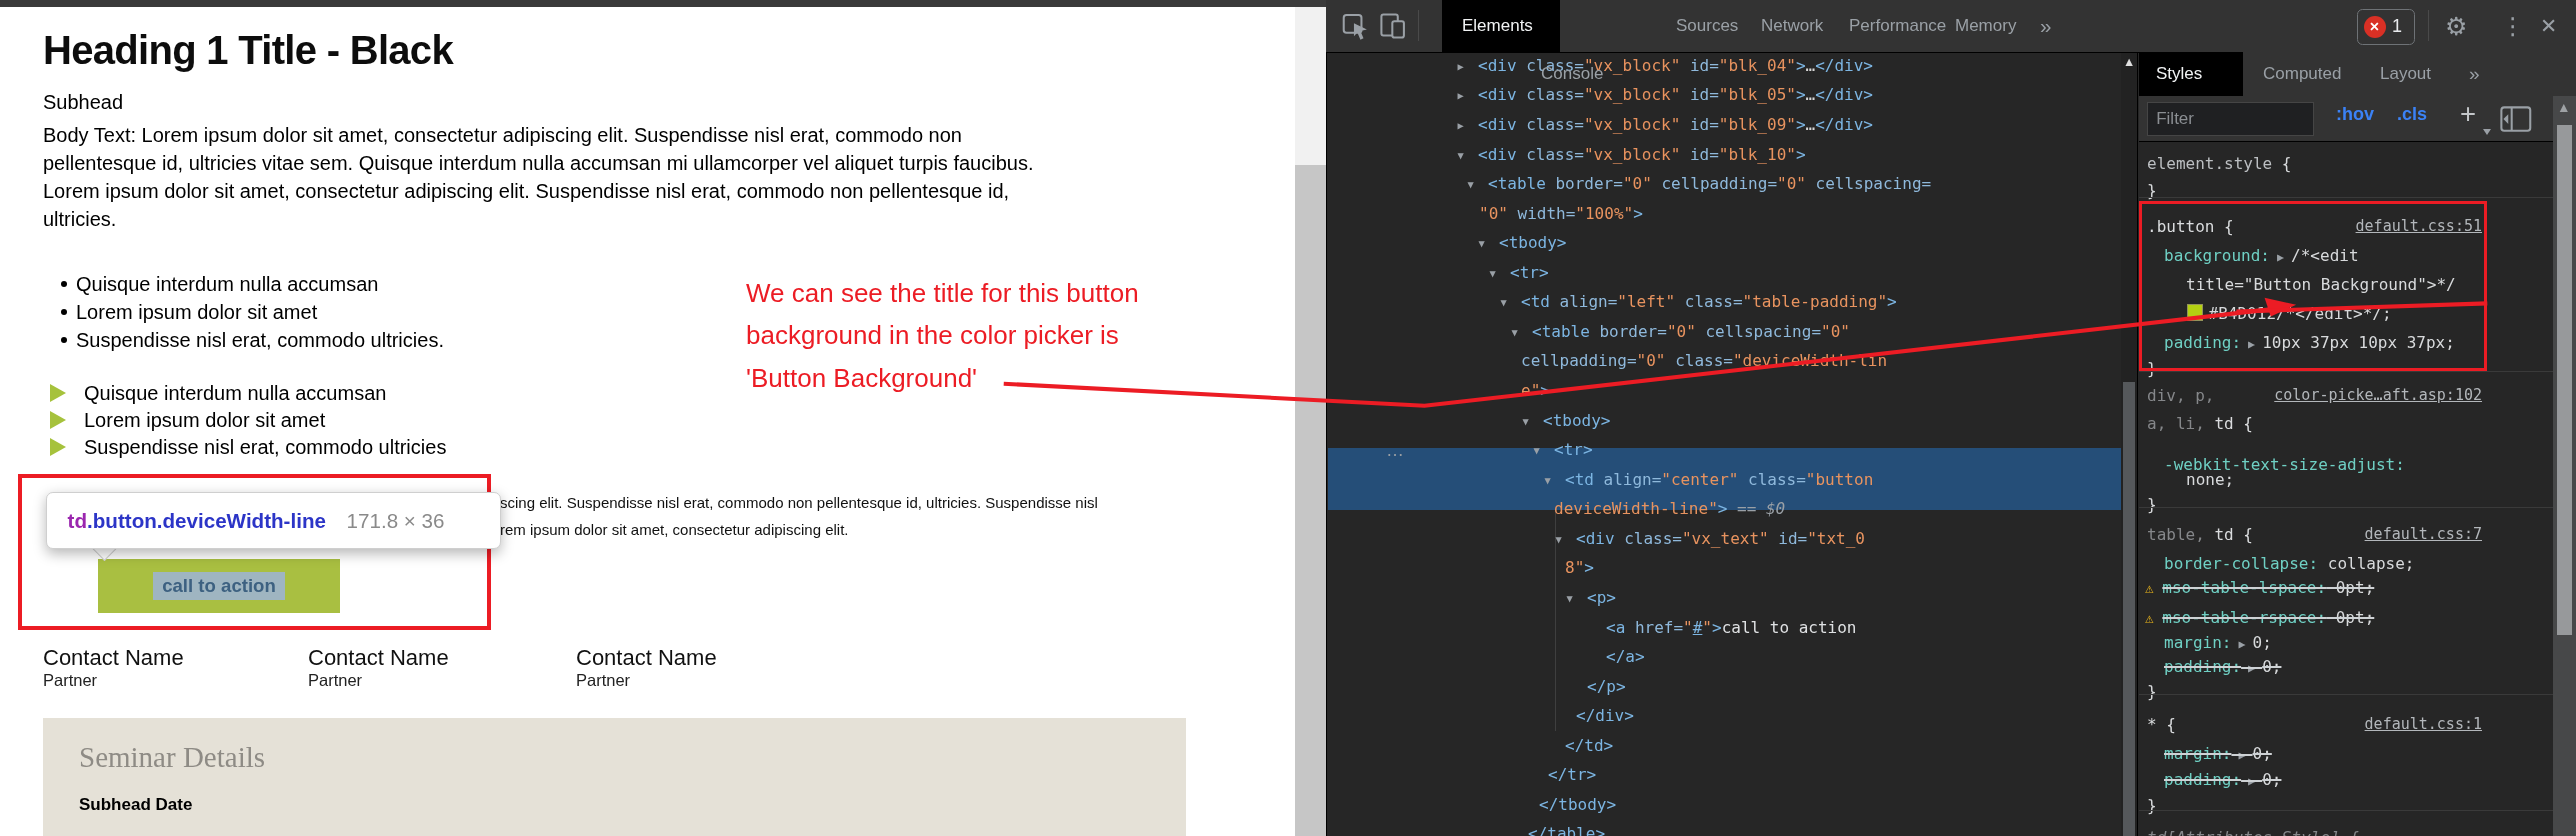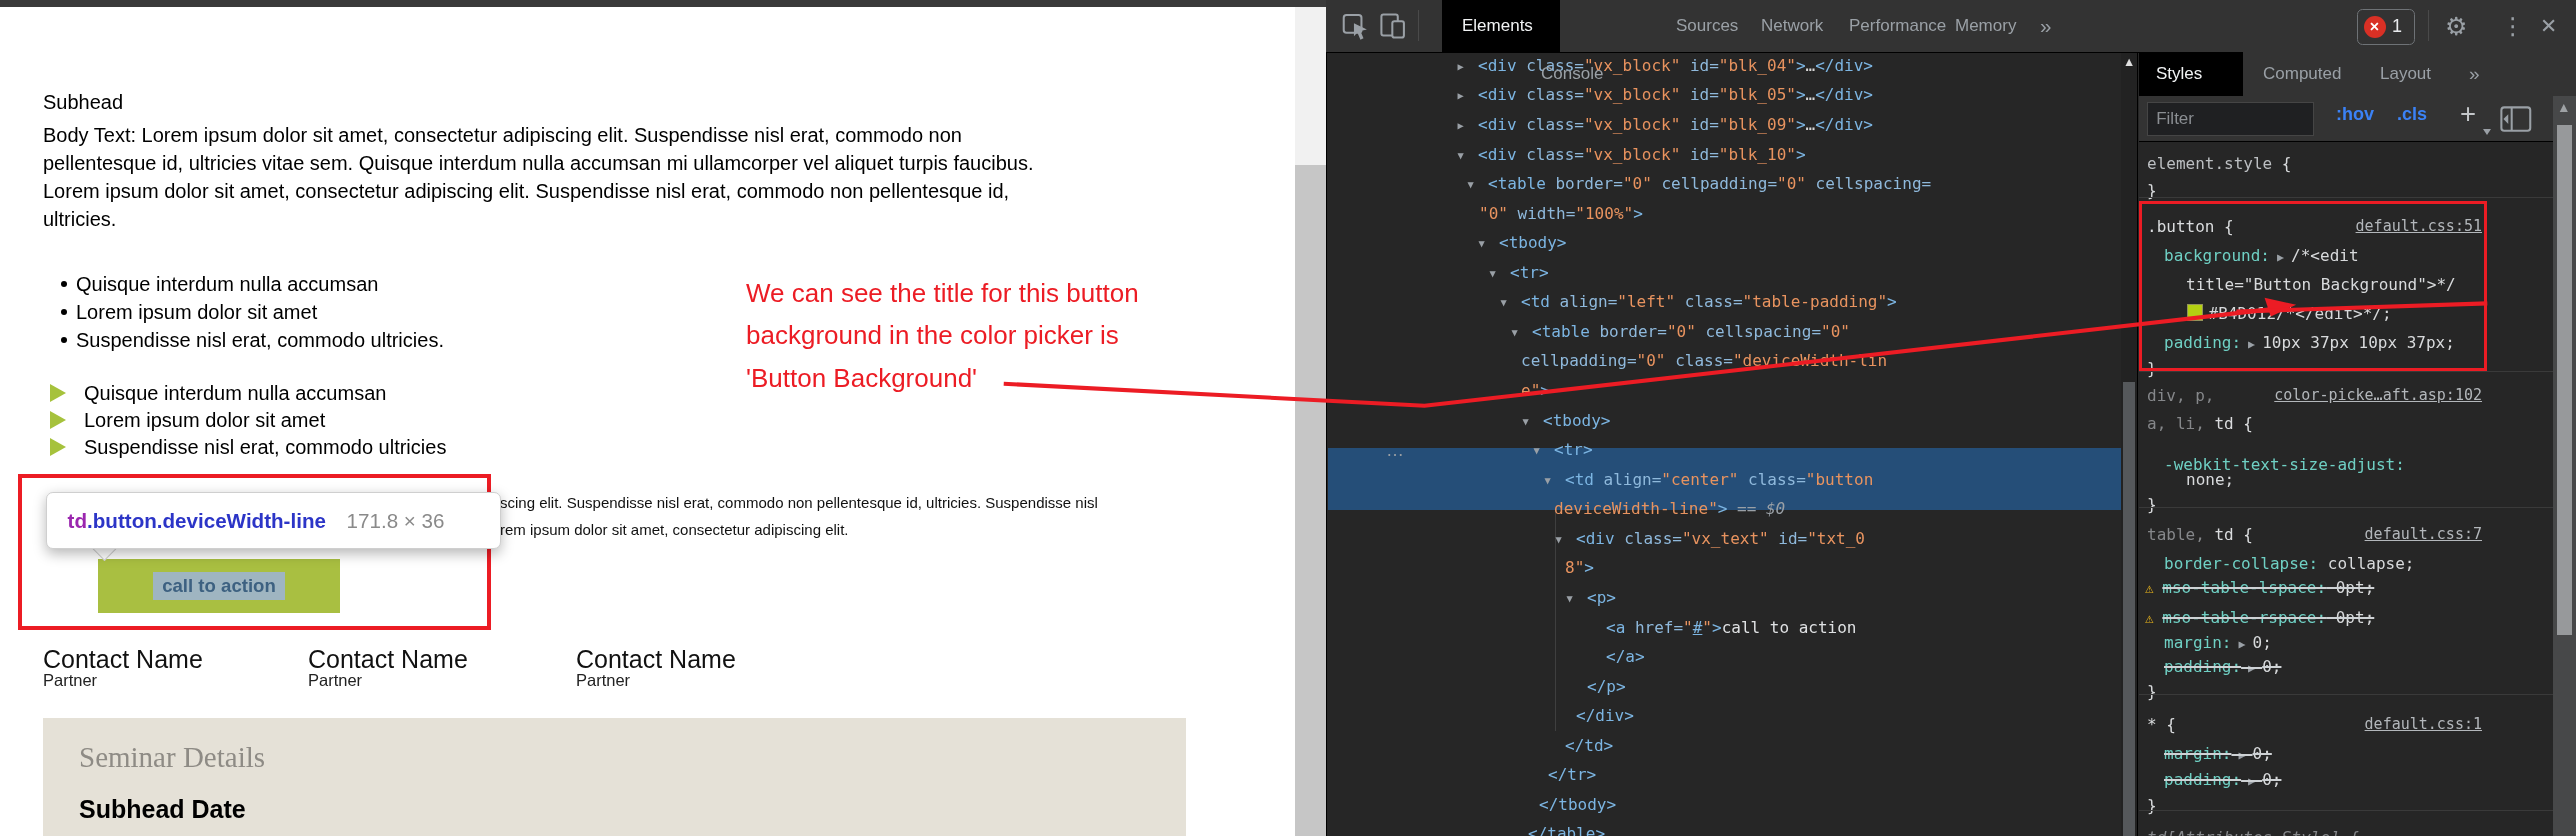"Heading 1 Title - Black" div.abs { html: none -> <div>Heading 1 Title - Black</div> }
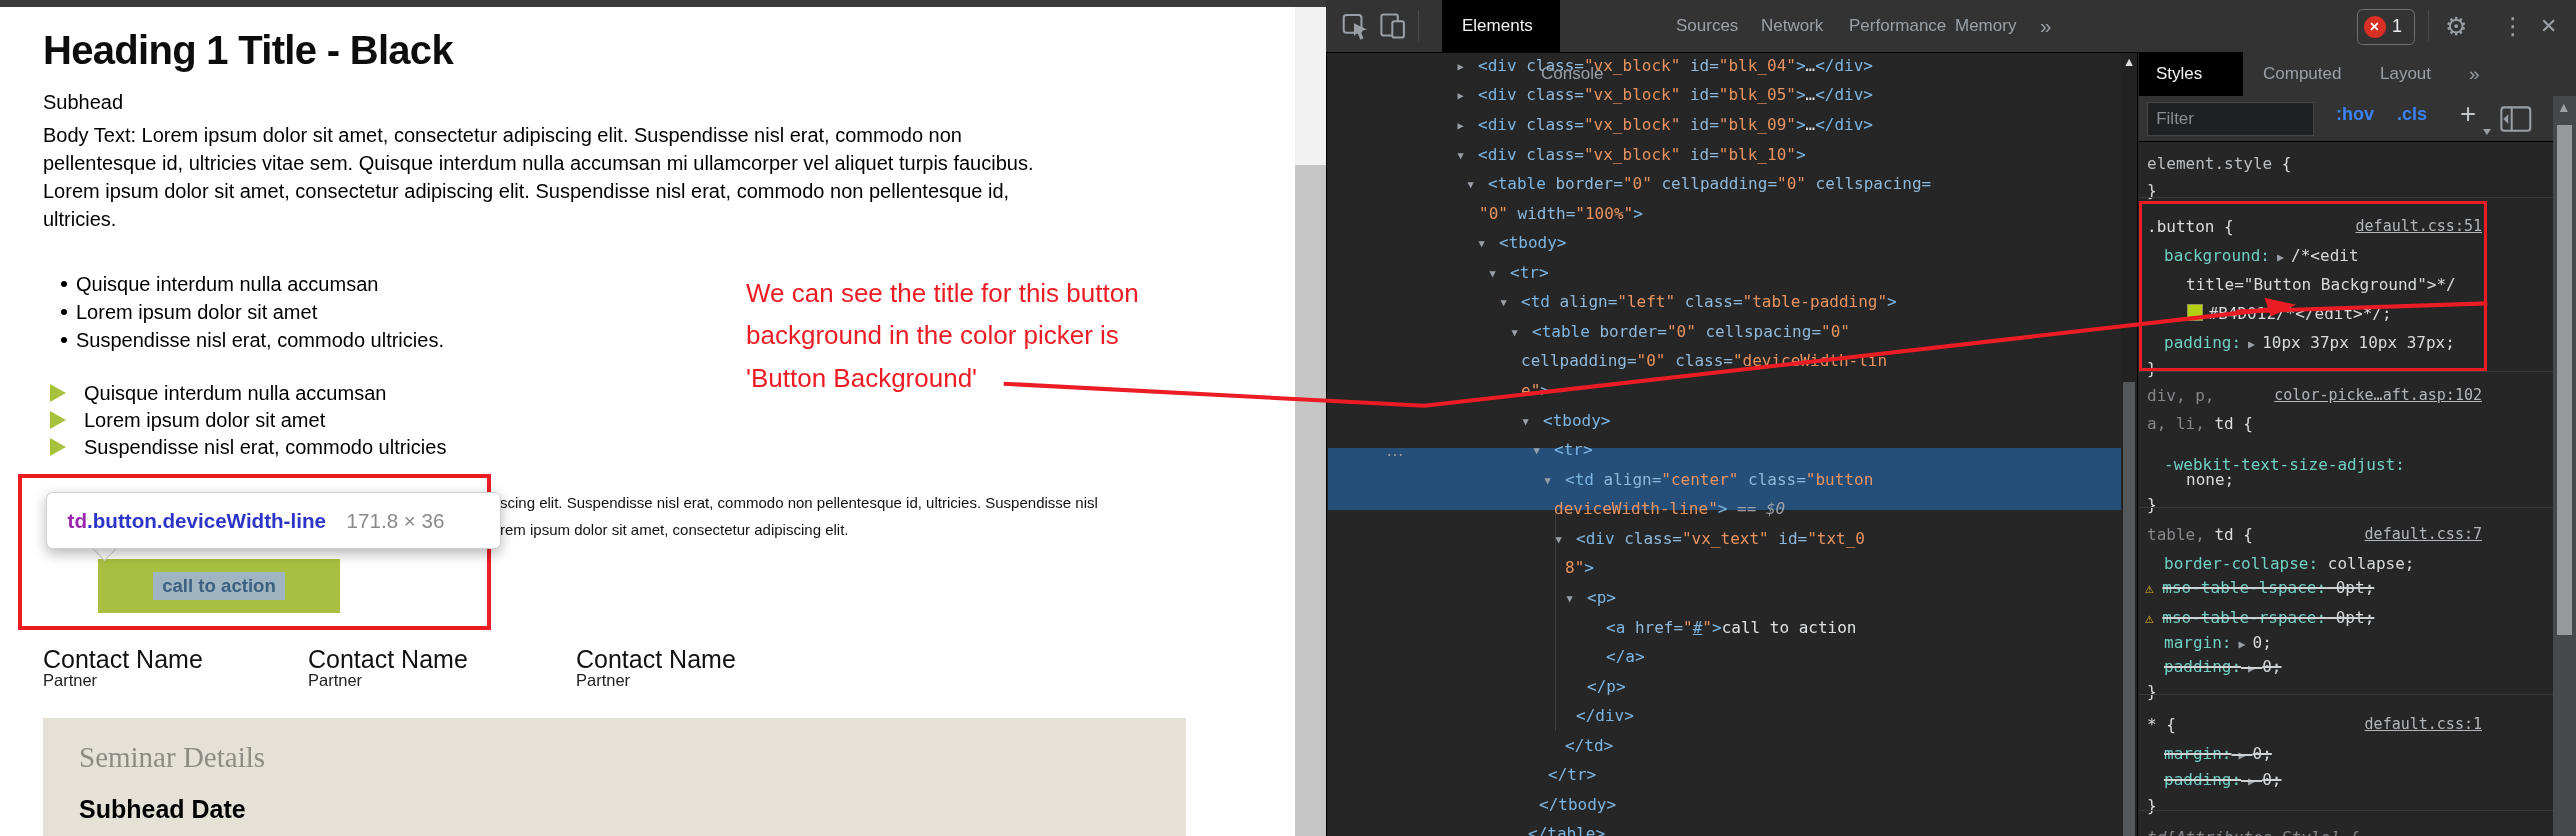"Contact Name" .contact-name { font-size: 25px -> 22px }
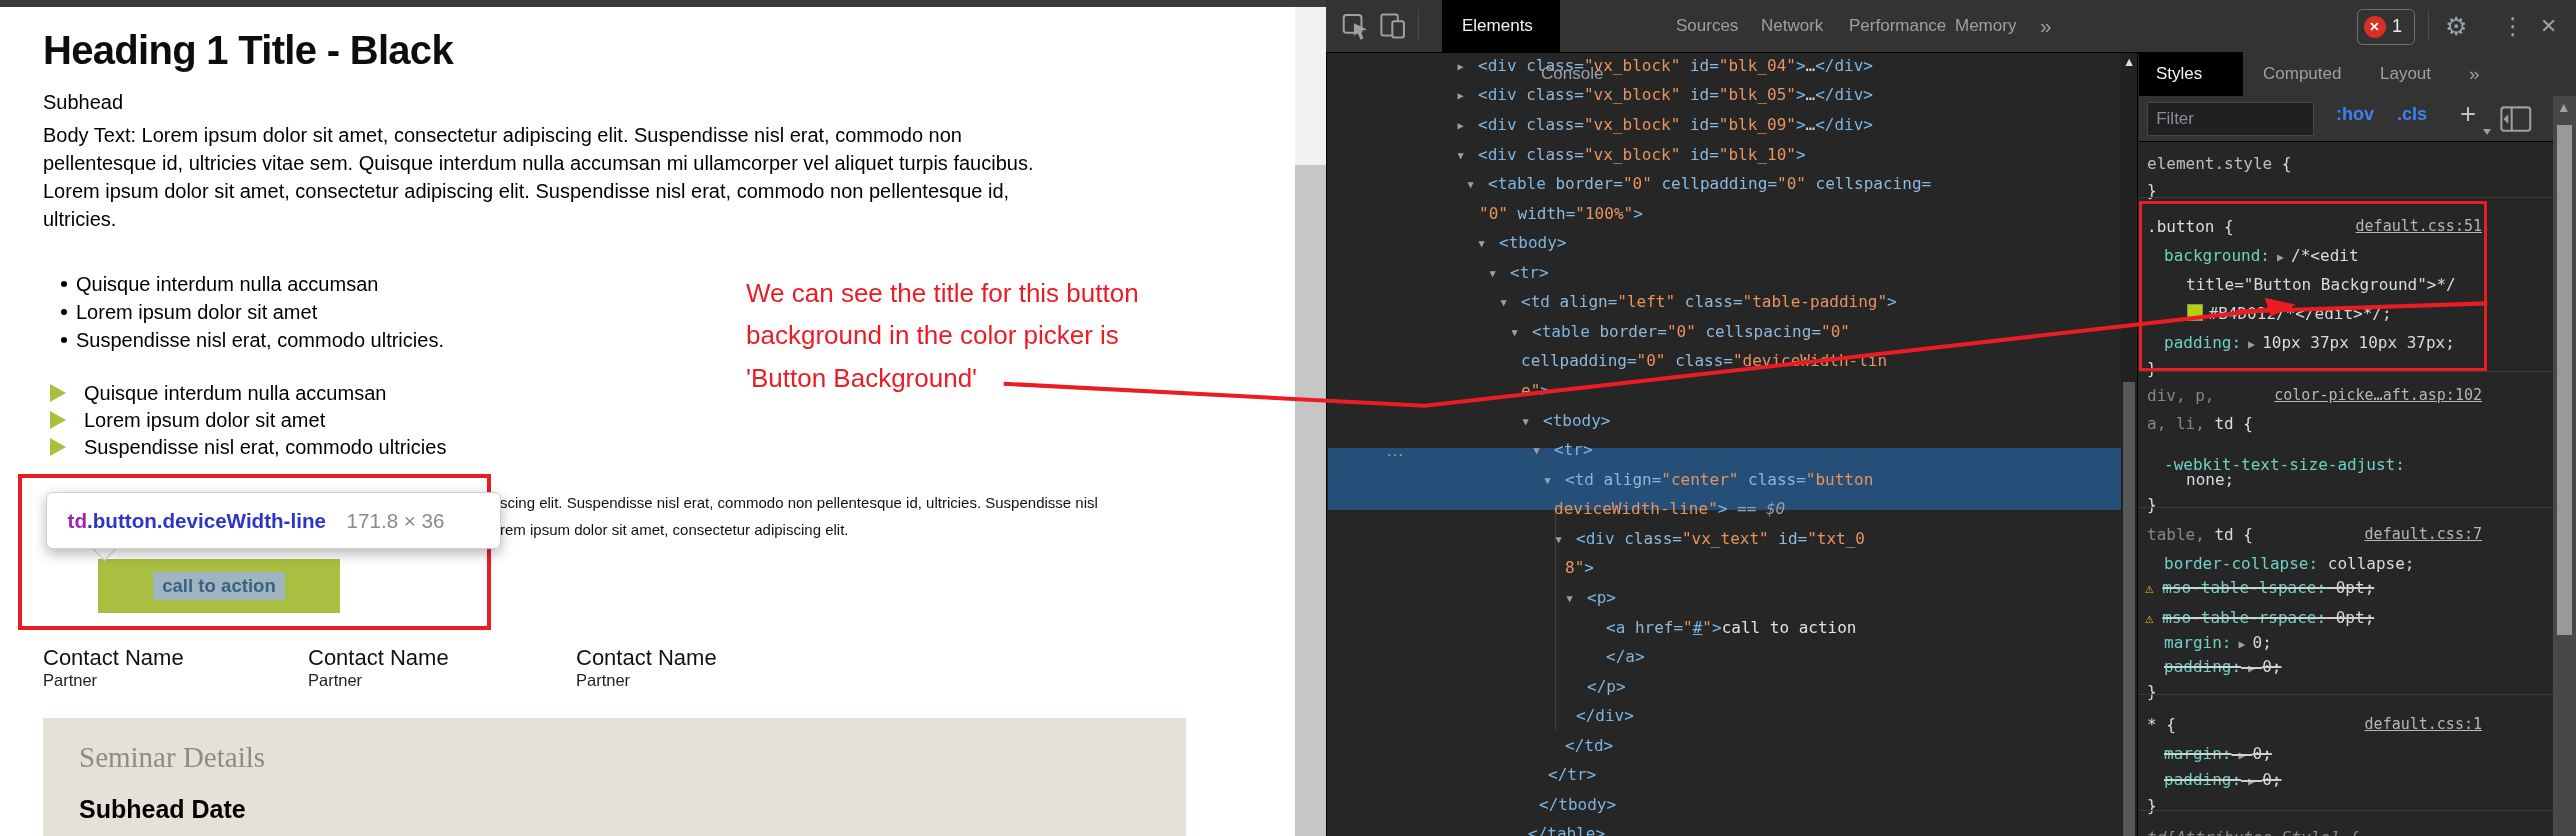"Subhead Date" #seminar-subhead { font-size: 25px -> 17px }
